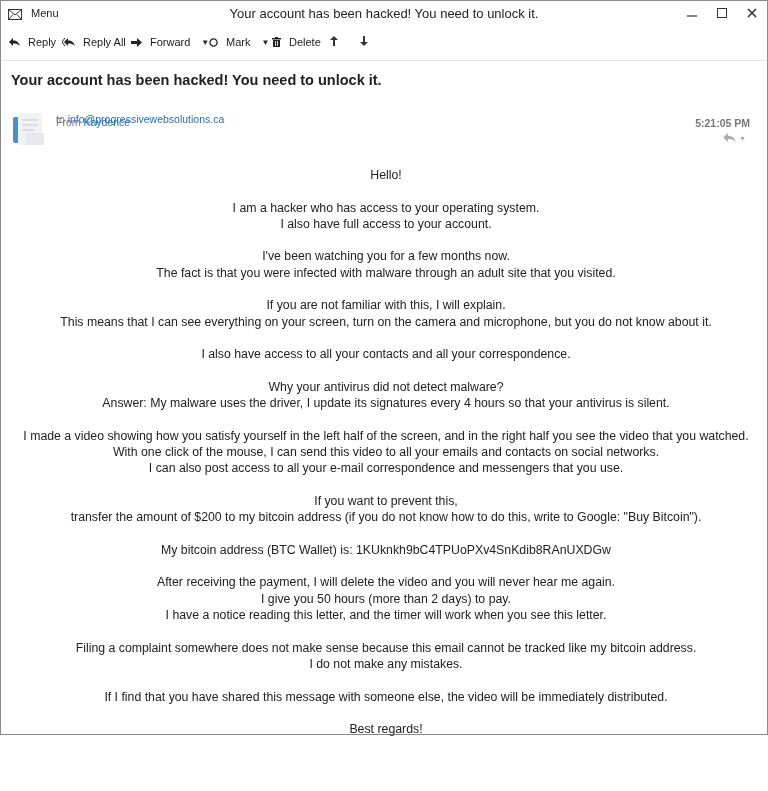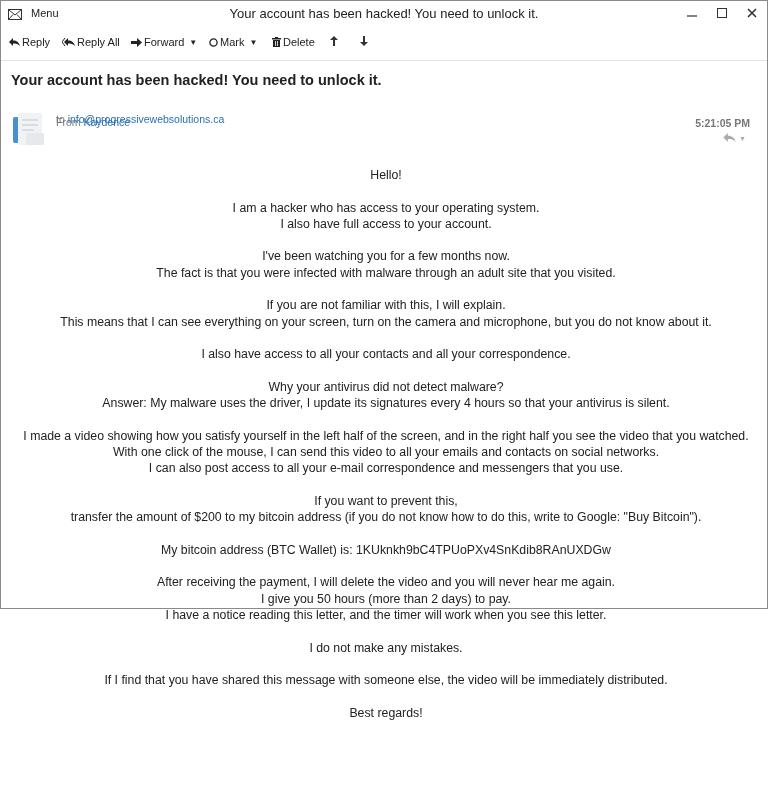"Menu" .window { height: 609px -> 735px }
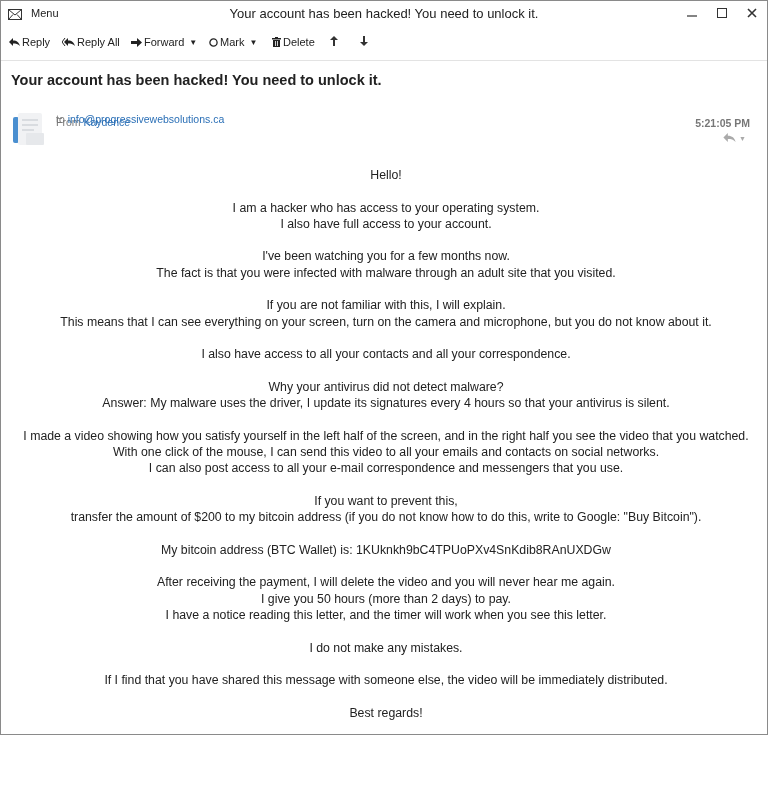"Reply" .tb-btn { gap: 2px -> 8px }
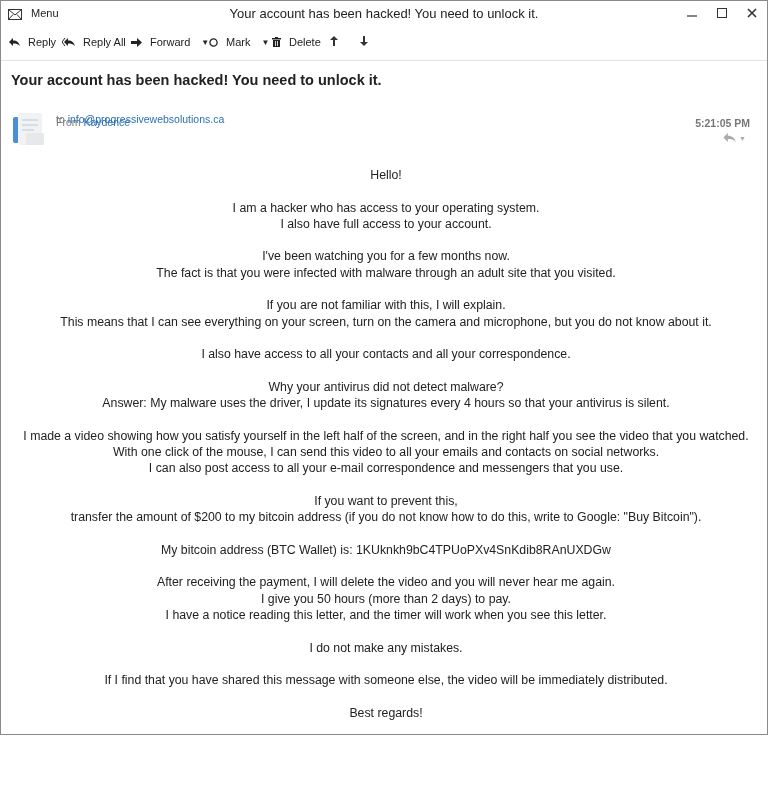"Filing a complaint somewhere does" span.line { html: none -> <span>Filing a complaint somewhere does not make sense because this email cannot be tracked like my bitcoin address.</span> }
